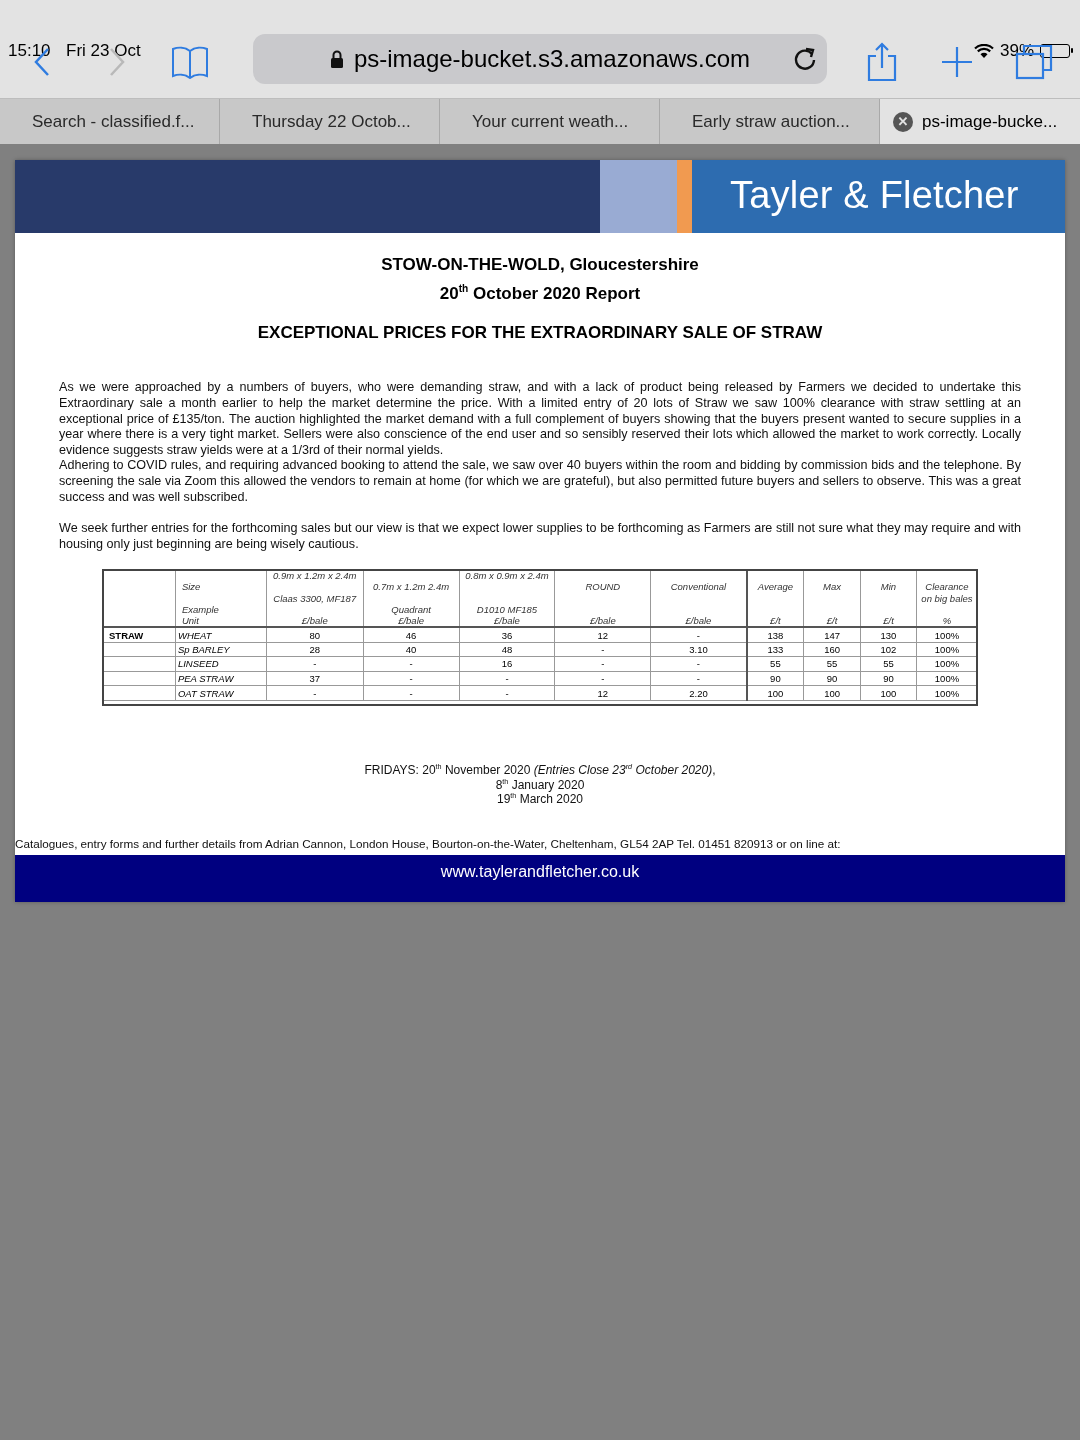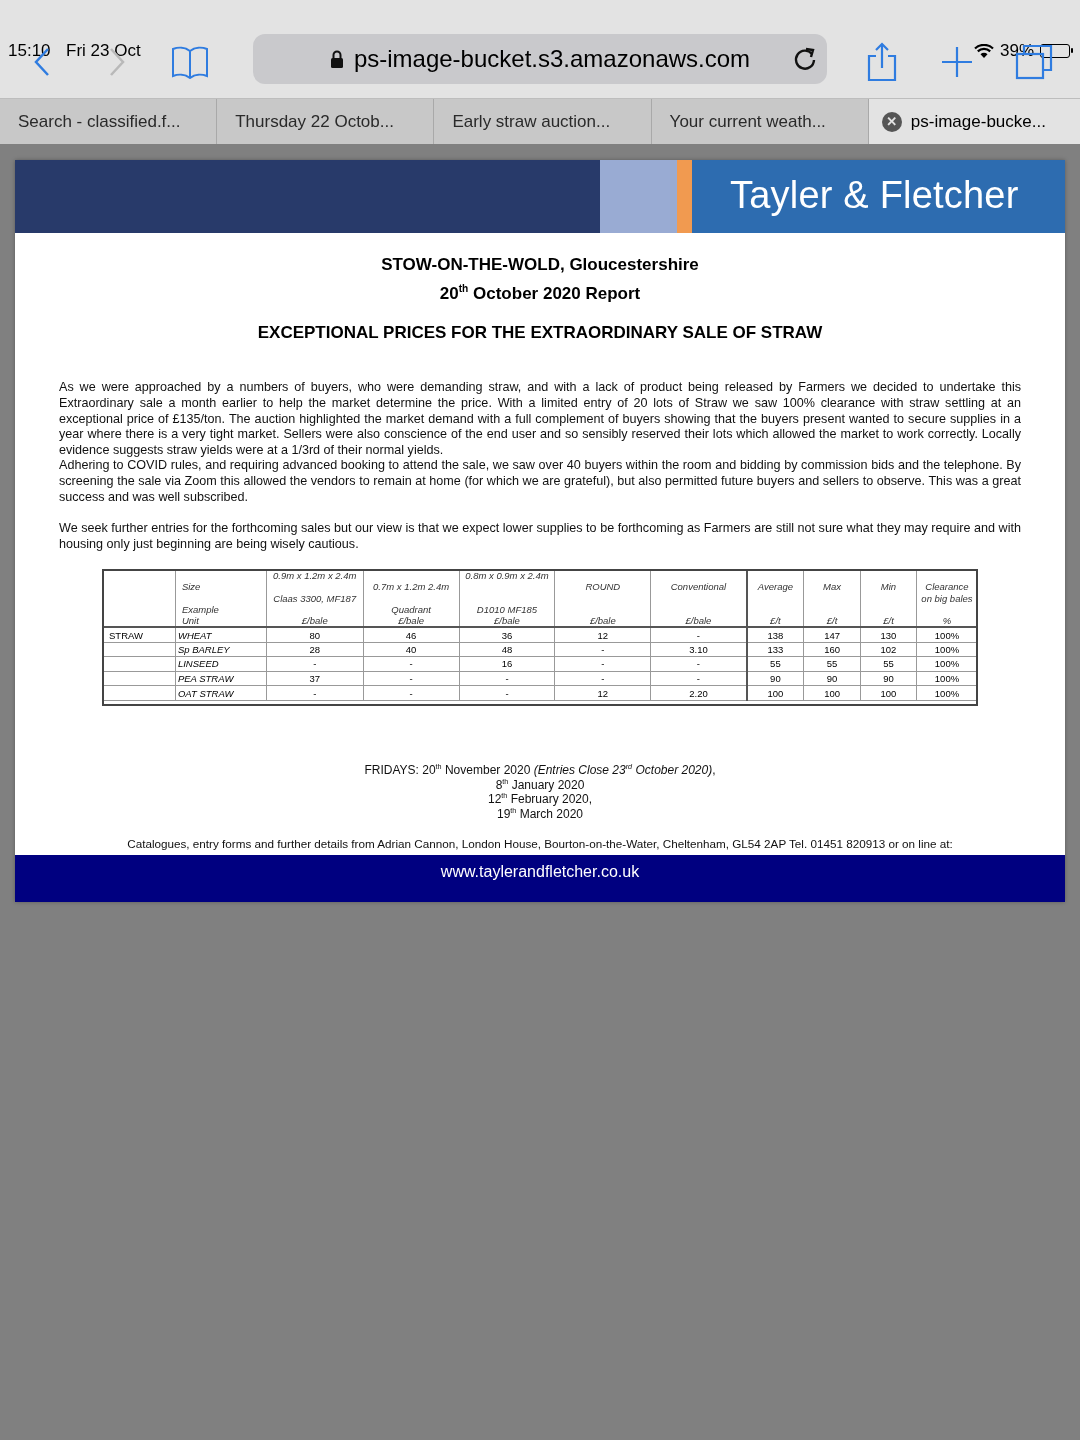"Search - classified.f..." .tab { padding-left: 18px -> 32px }
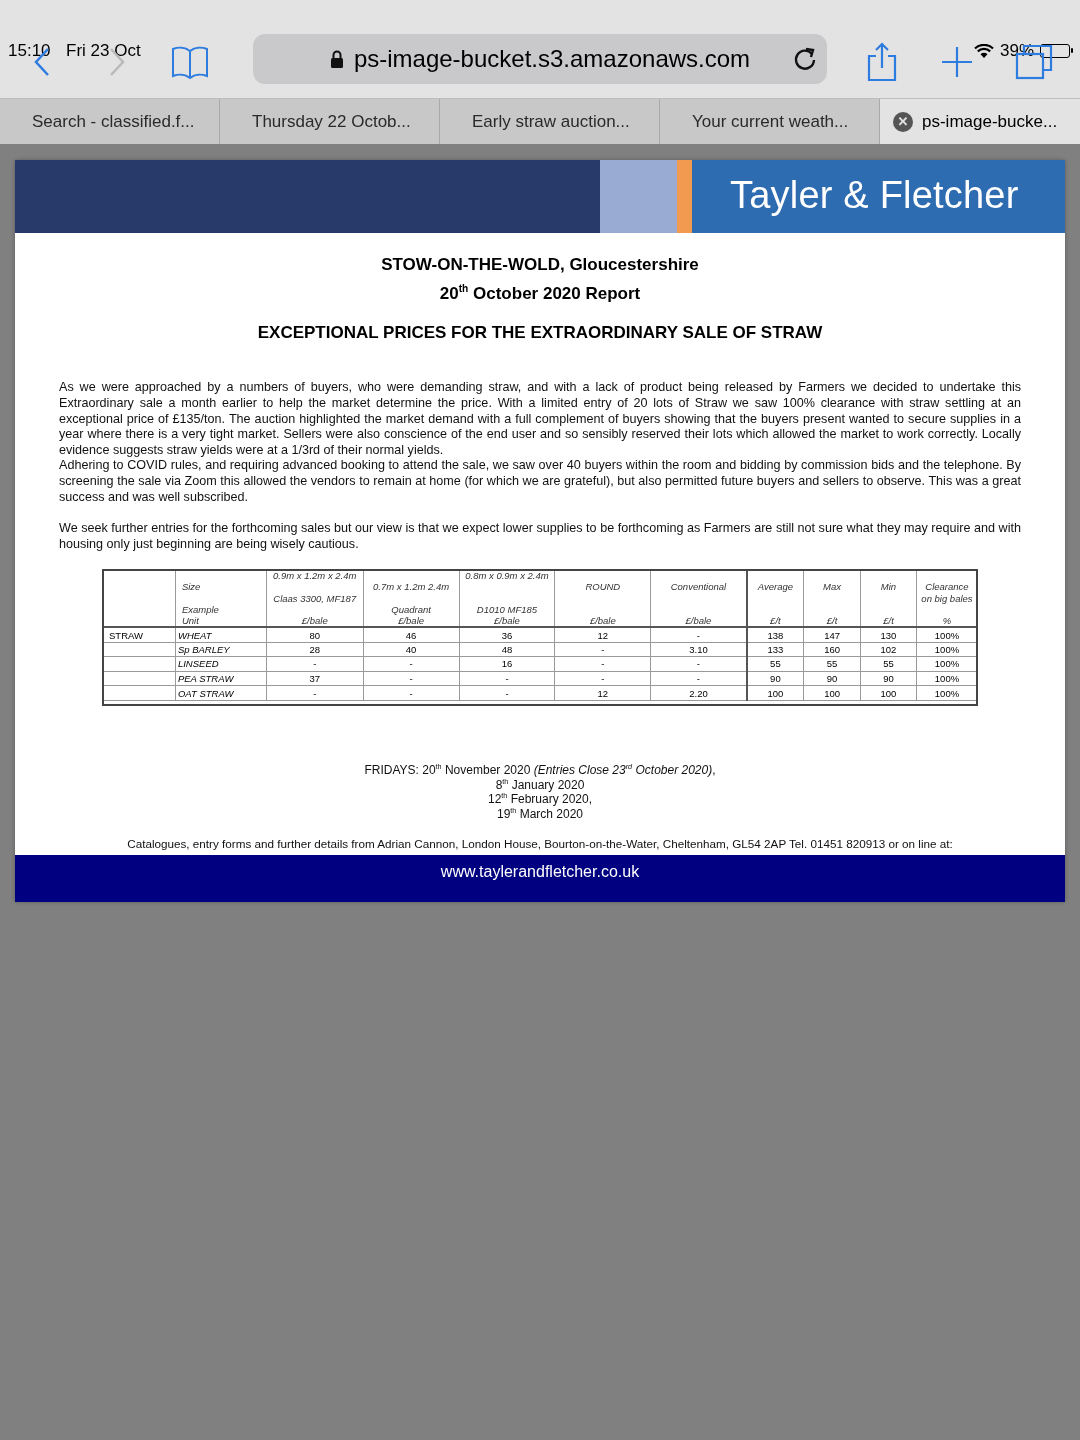"Early straw auction..." div.tab { order: before "Your current weath..." -> after "Your current weath..." }
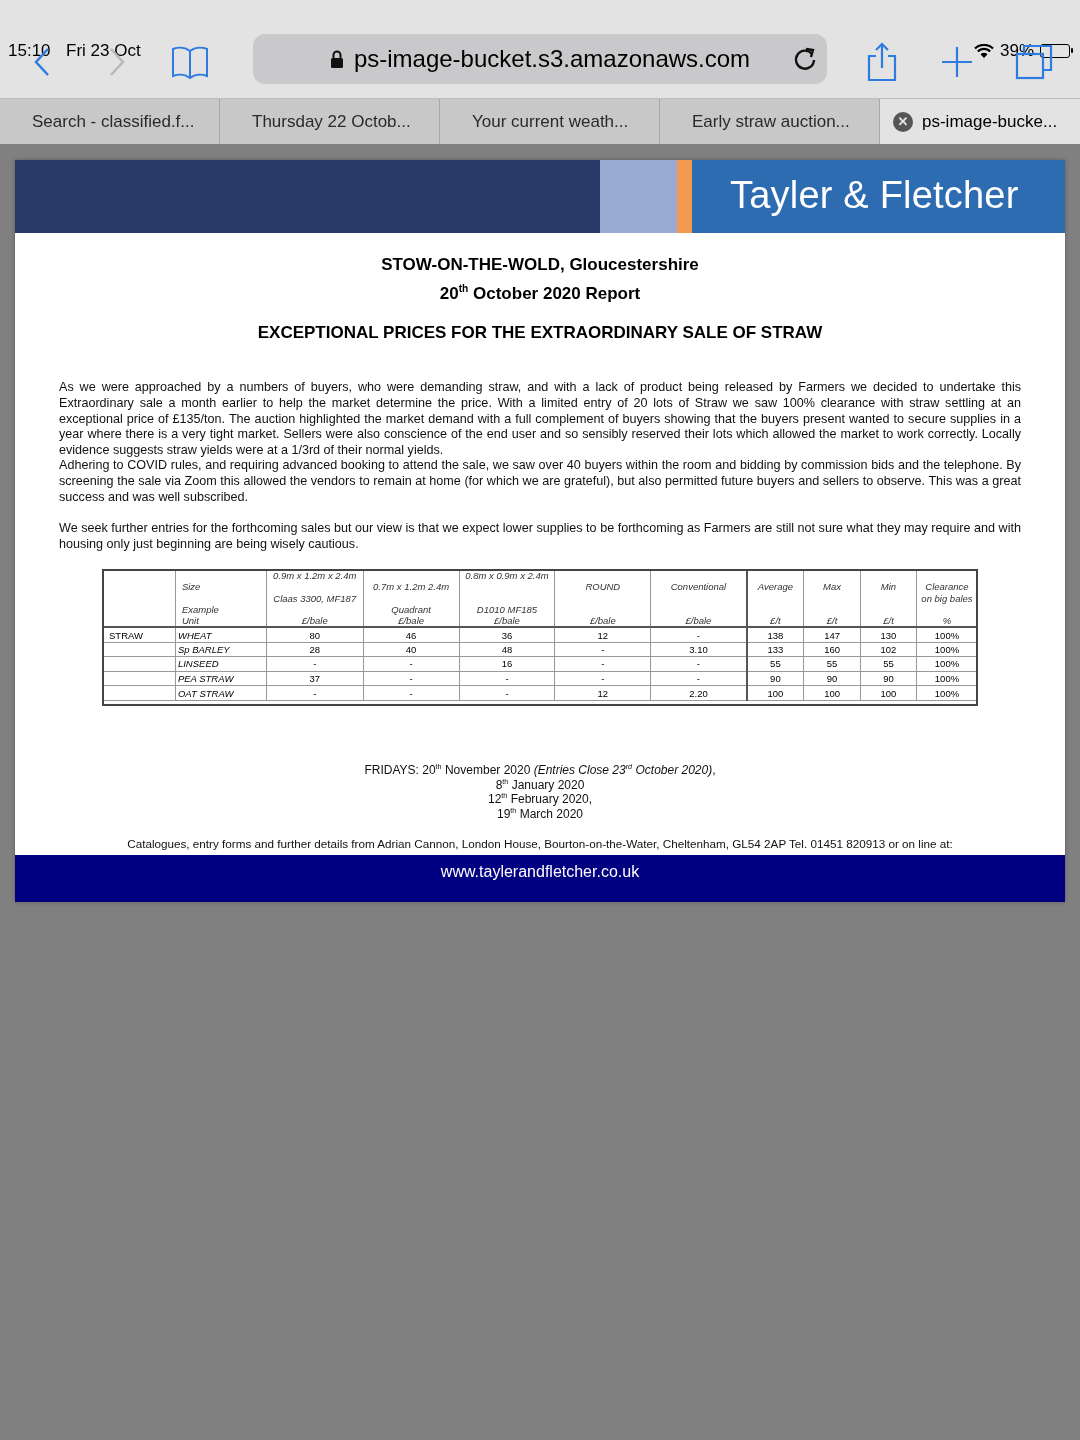"STRAW" table.prices td.cat { font-weight: normal -> bold }
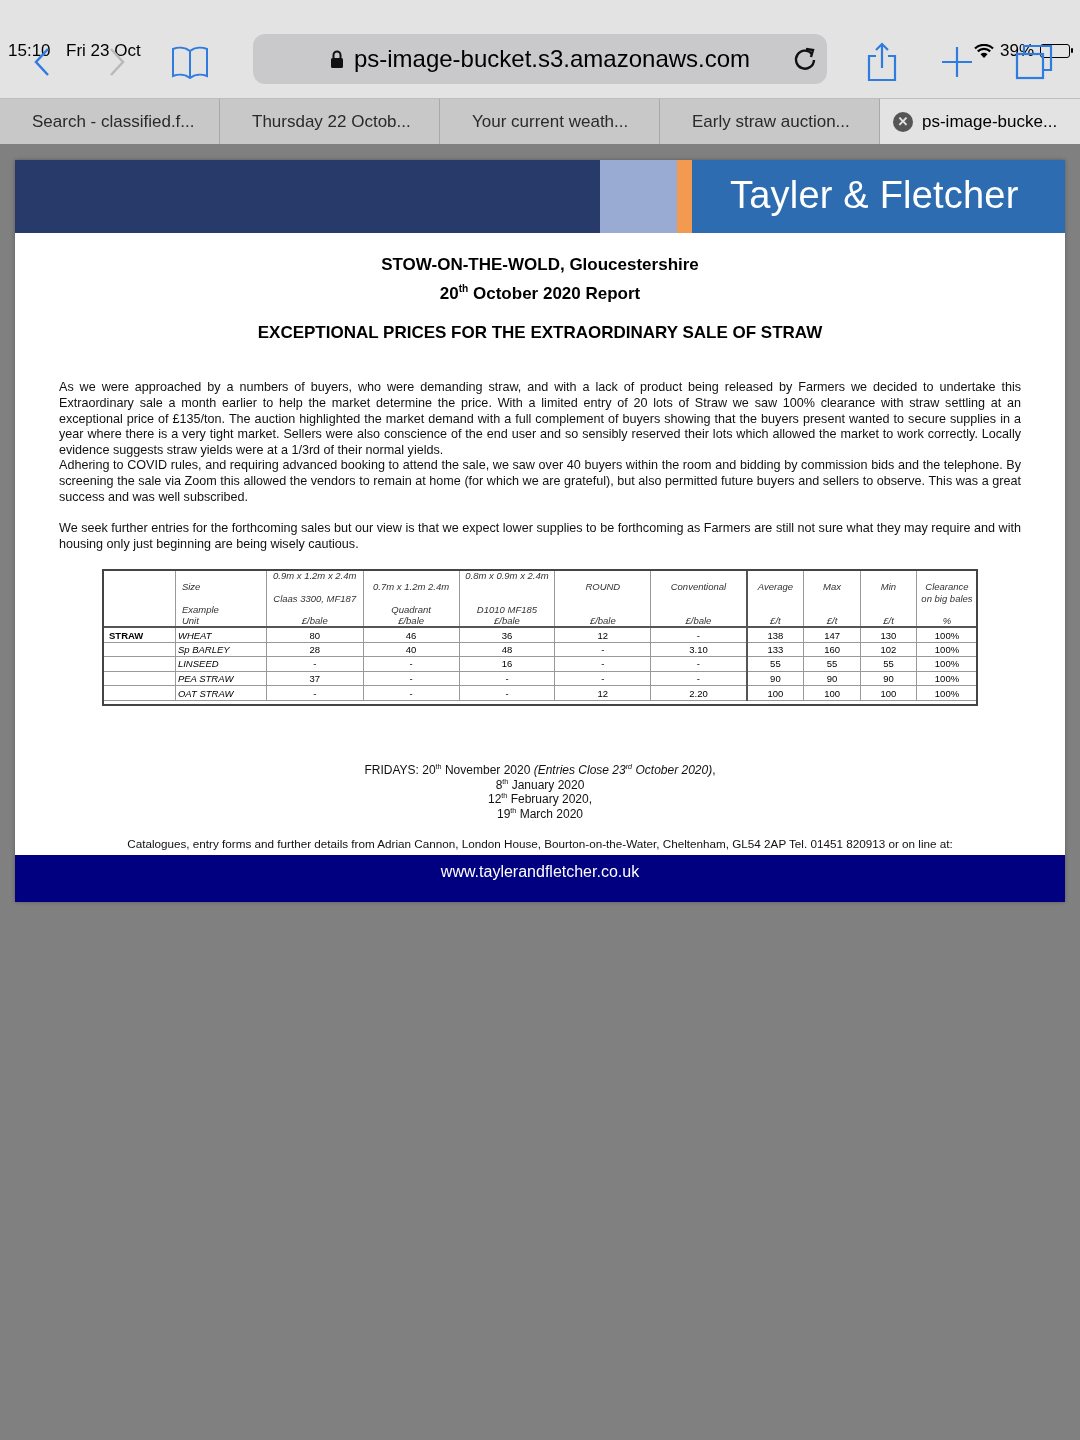"12th February 2020," div { html: <div><span>12</span><sup>th</sup><span> February 2020,</span></div> -> none }
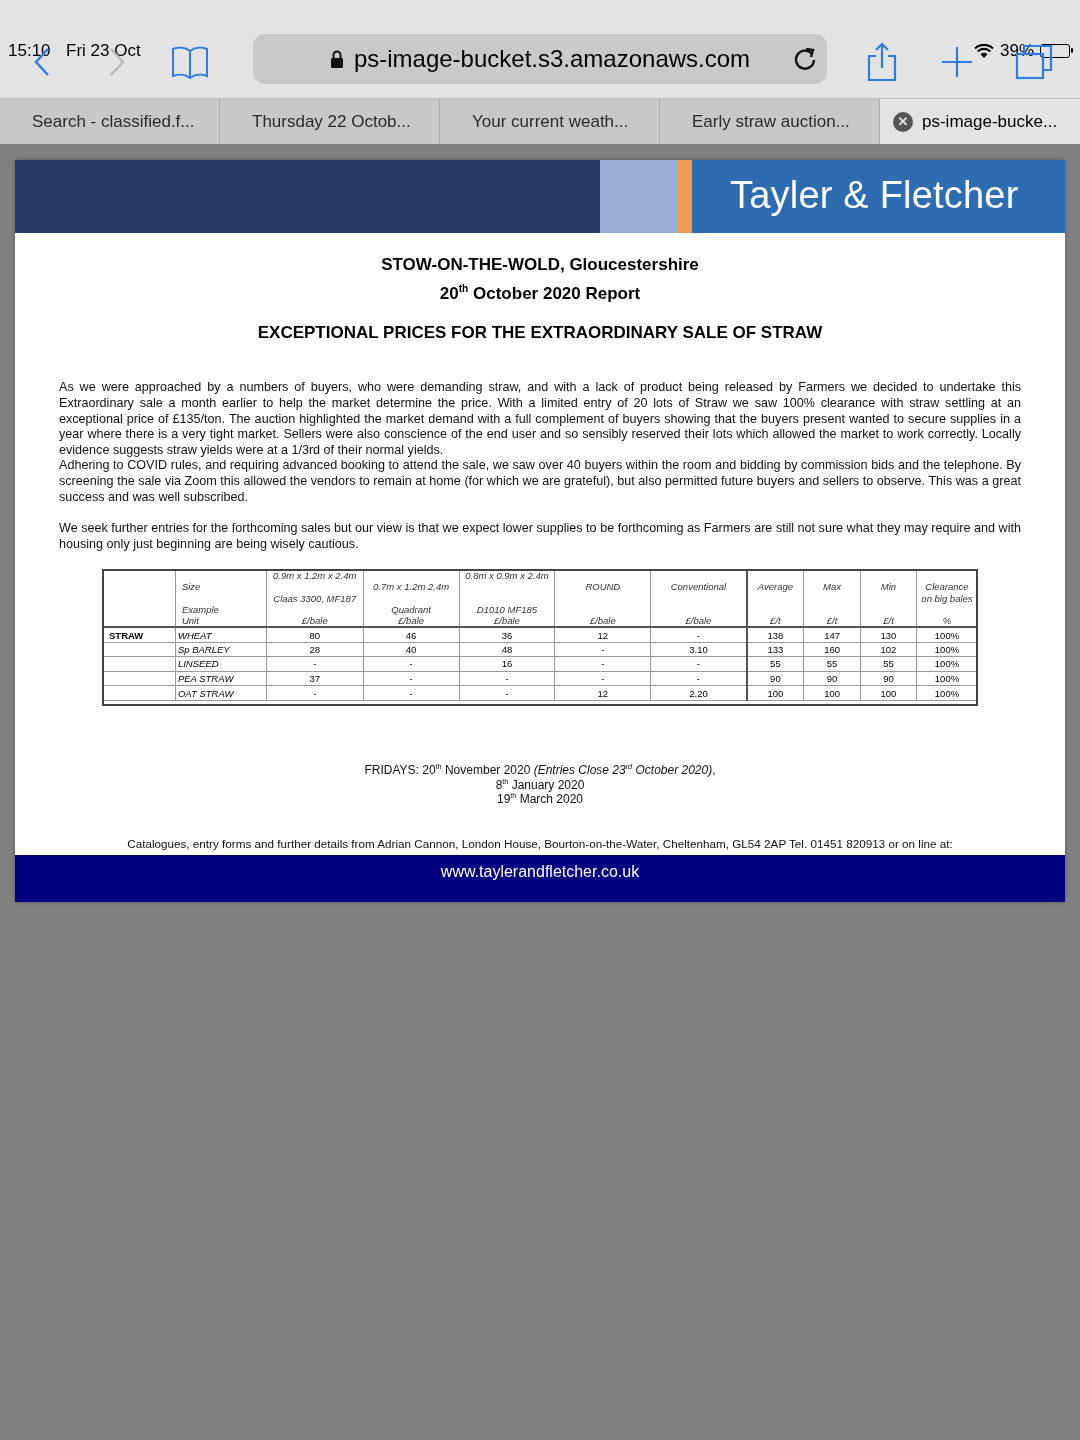"Catalogues, entry forms and further" .contact { text-align: center -> left }
